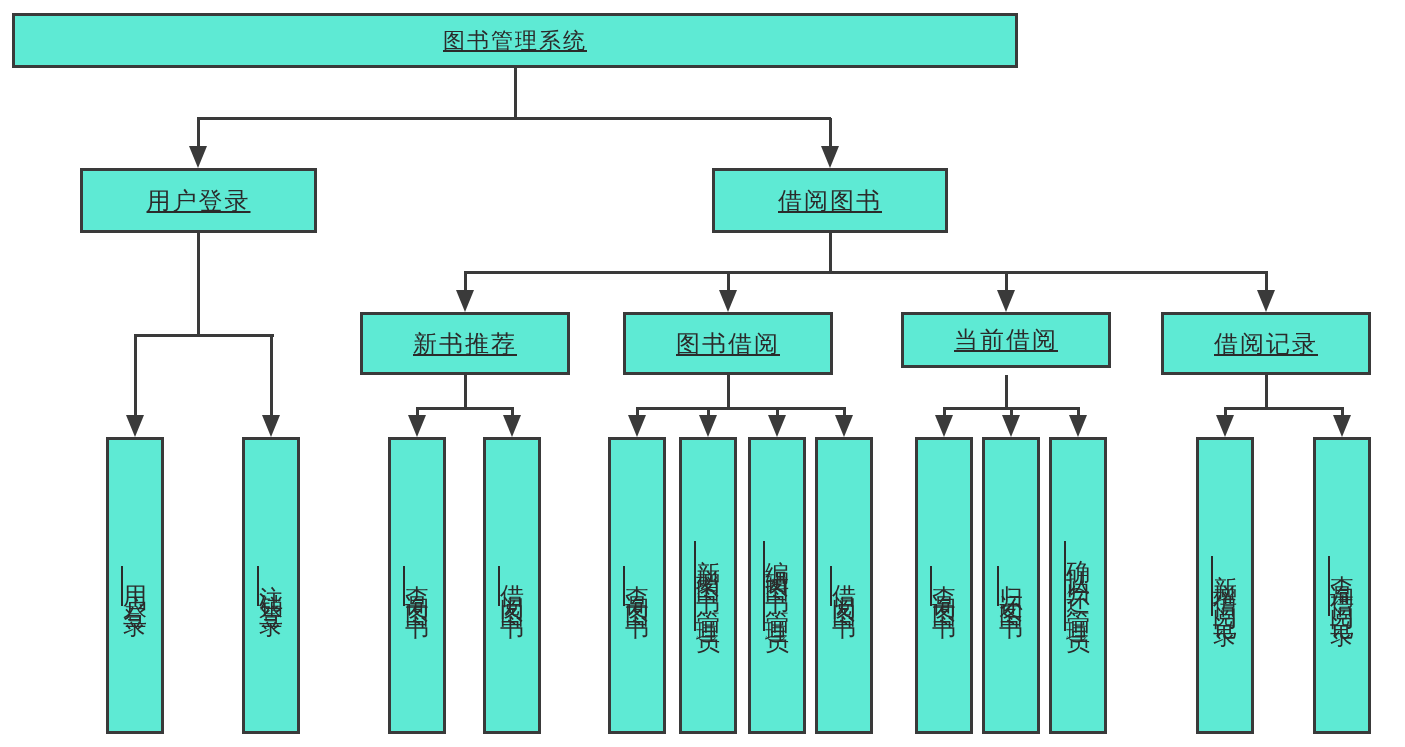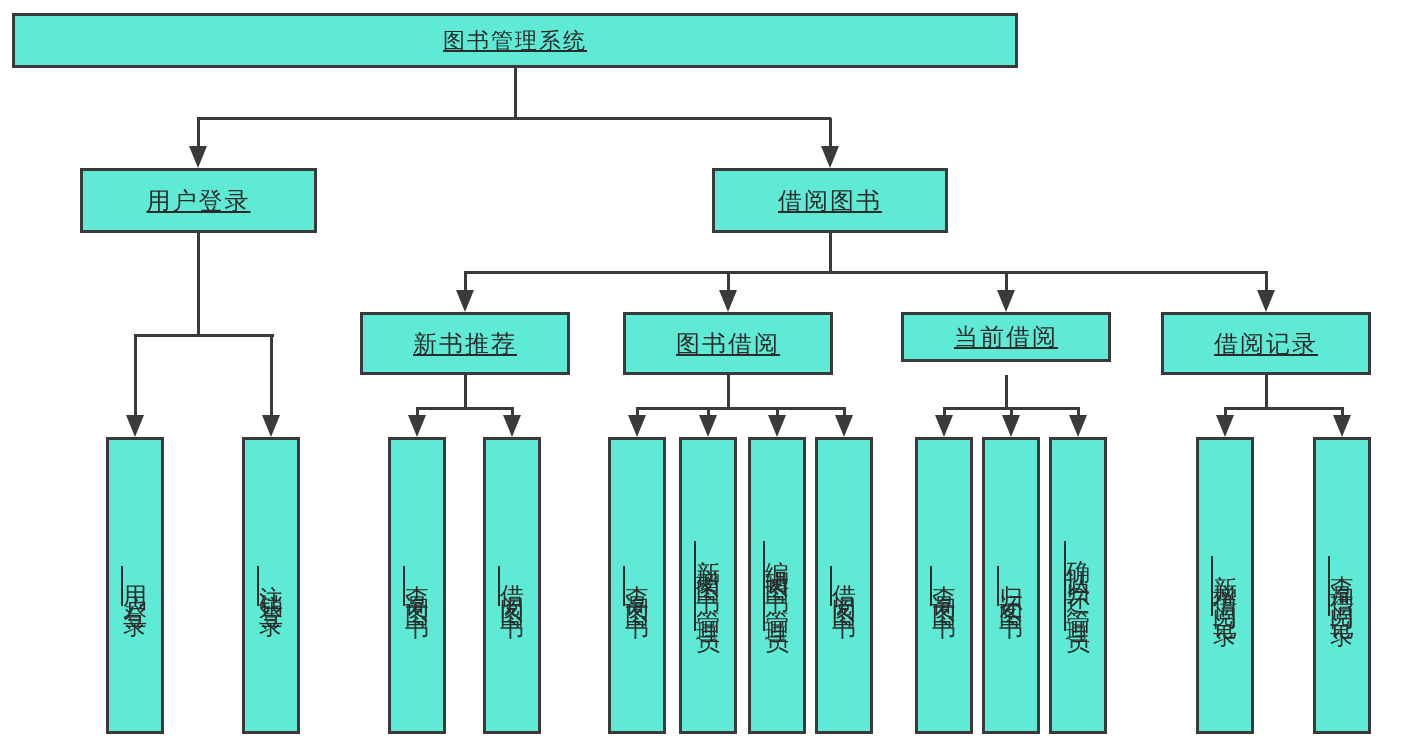"当前借阅" div.box { height: 50px -> 56px }
